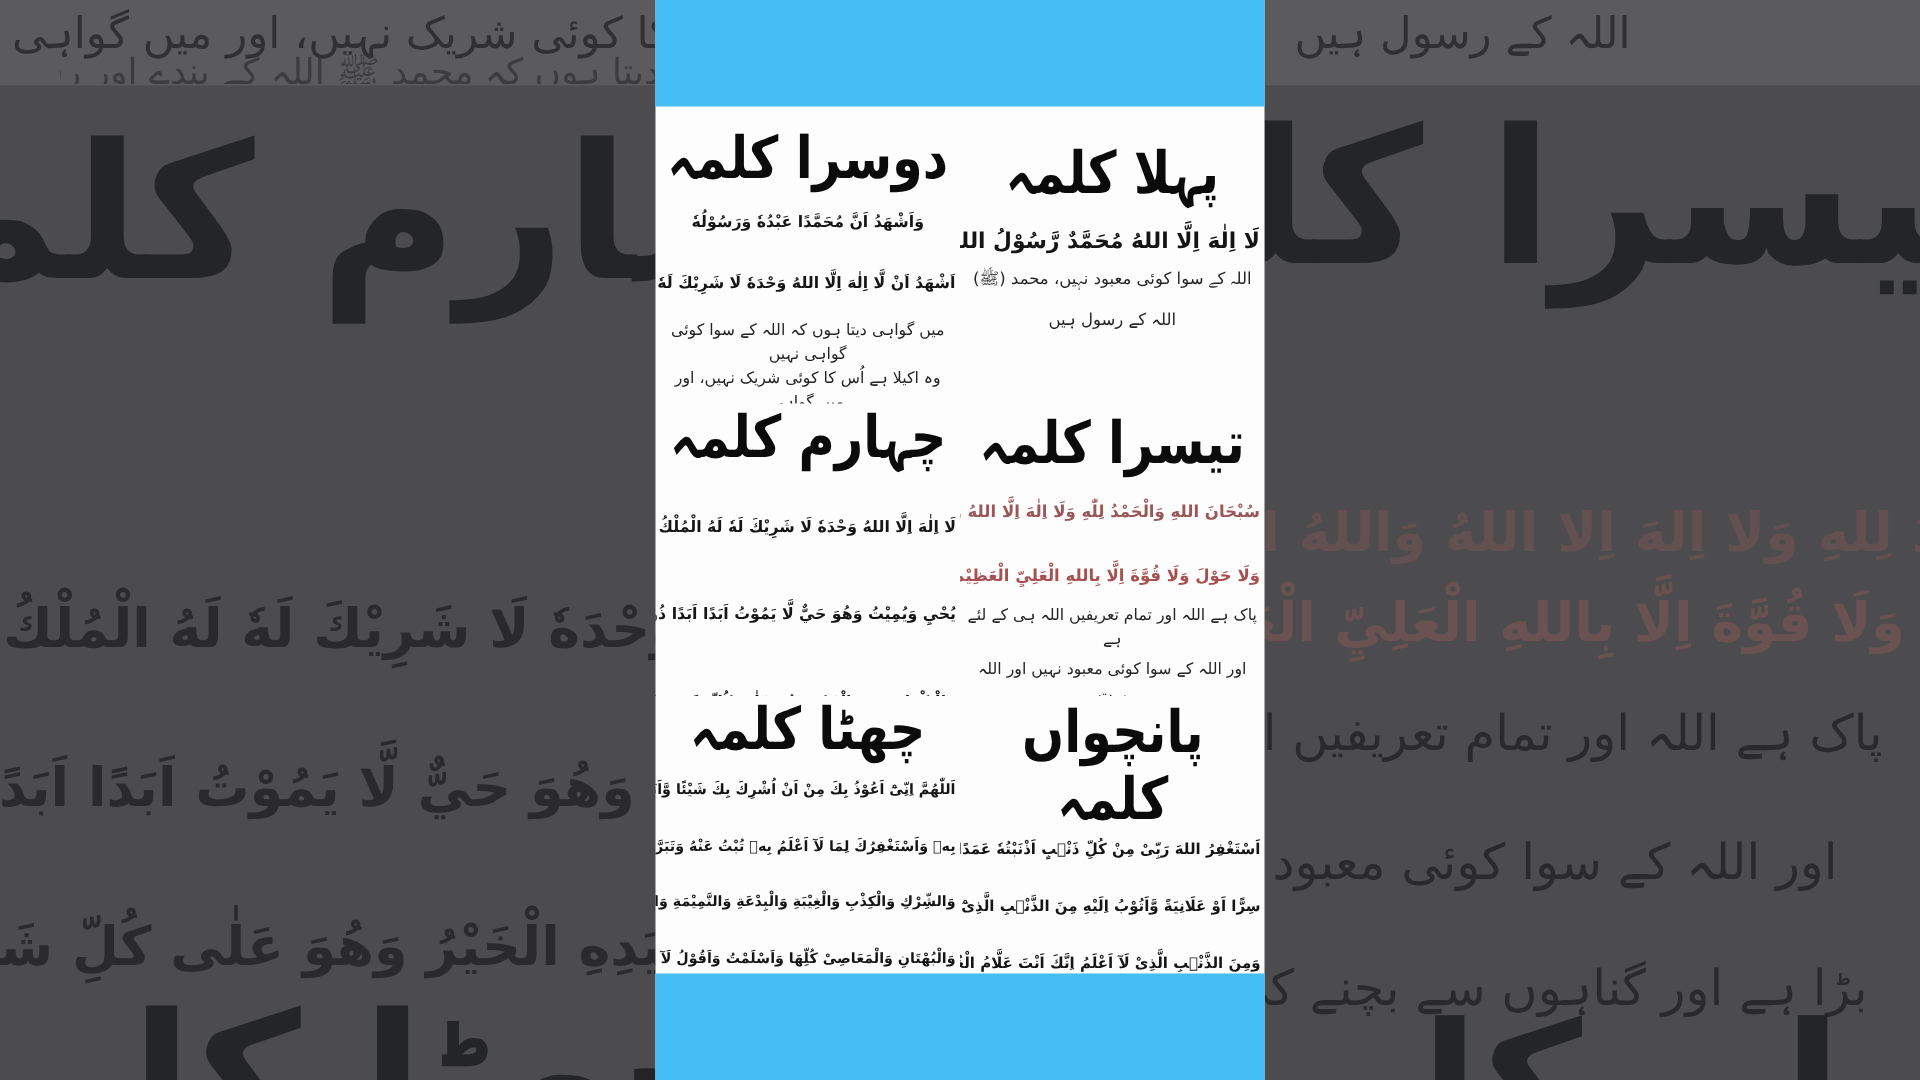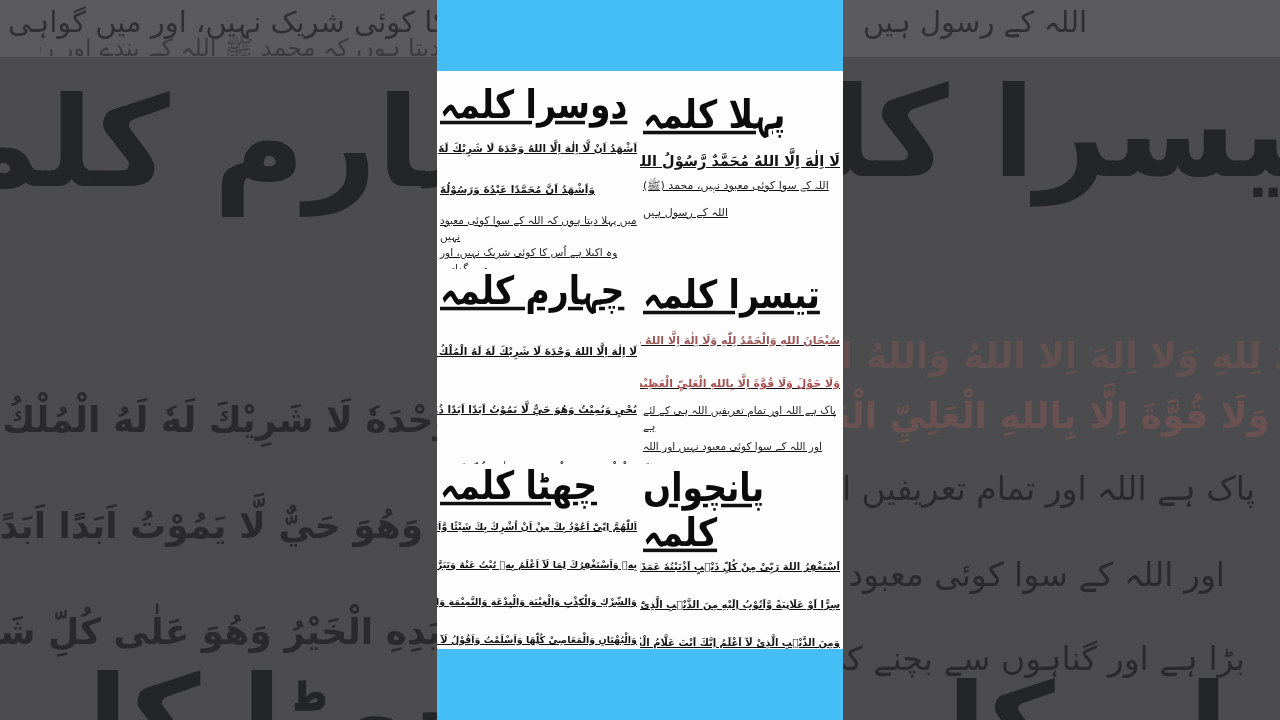"دوسرا کلمہ" .cell { text-align: left -> center; text-decoration: underline -> none }
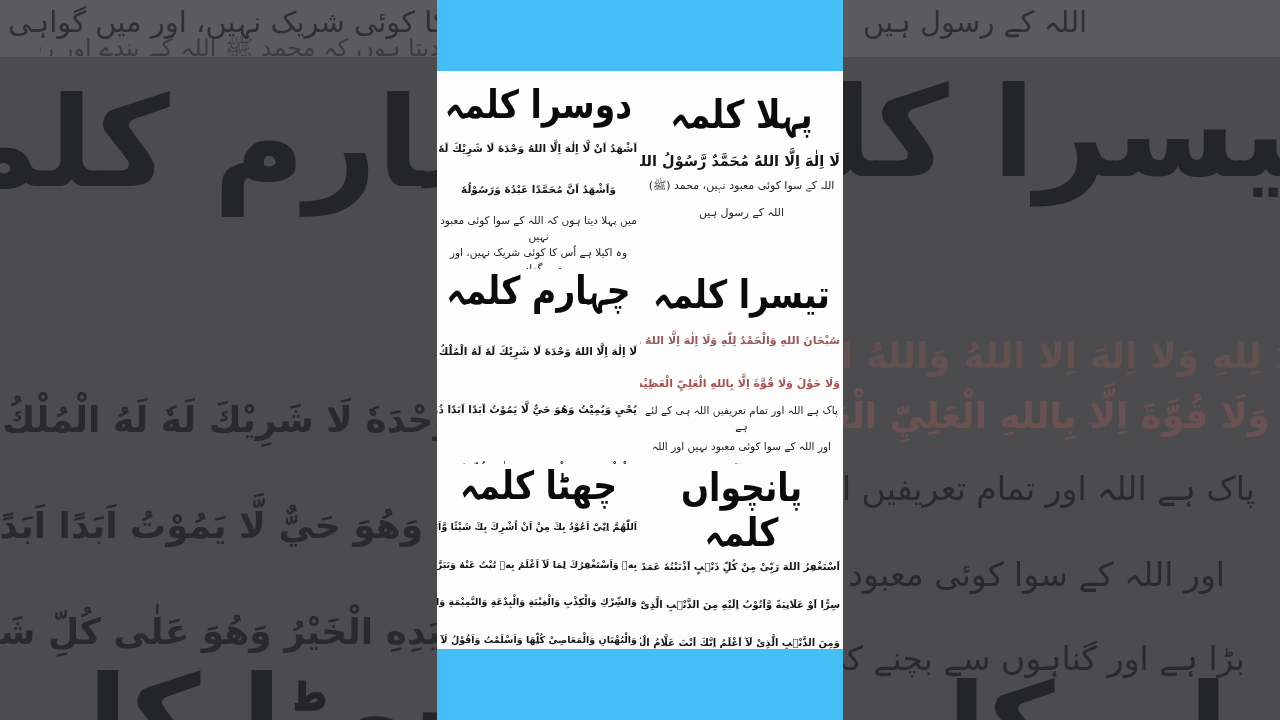"اَشْهَدُ اَنْ لَّا اِلٰهَ اِلَّا" p.ar { order: before "وَاَشْهَدُ اَنَّ مُحَمَّدًا عَبْدُهٗ" -> after "وَاَشْهَدُ اَنَّ مُحَمَّدًا عَبْدُهٗ" }
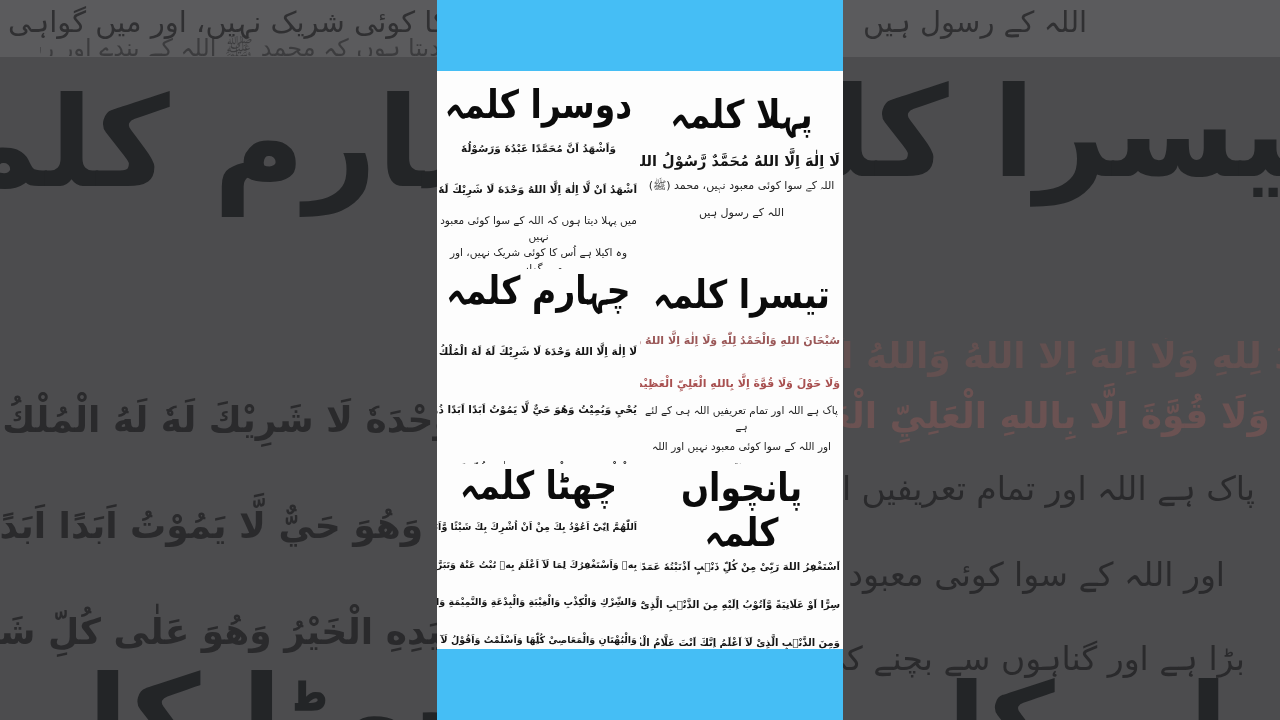"میں پہلا دیتا ہوں کہ" p.ur { text: پہلا دیتا ہوں کہ اللہ کے سوا کوئی معبود -> گواہی دیتا ہوں کہ اللہ کے سوا کوئی گواہی }
